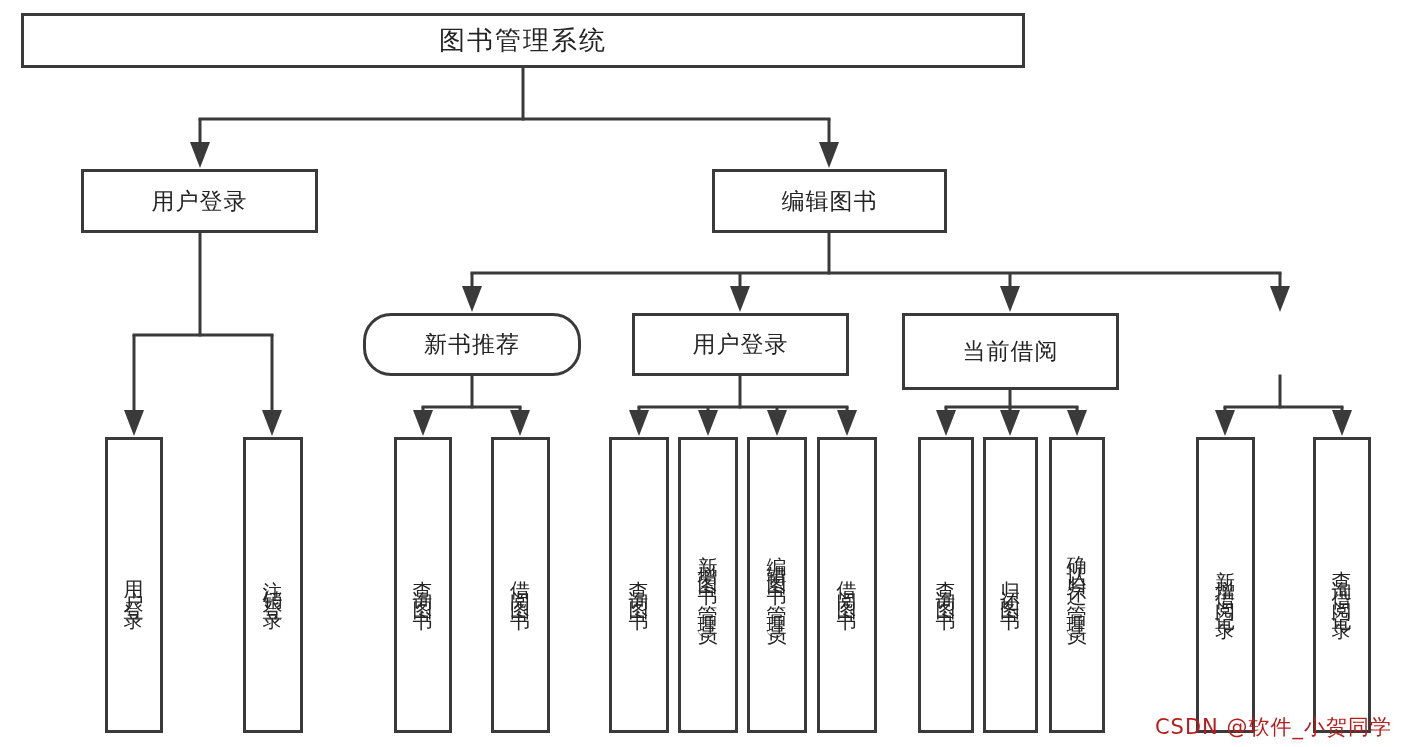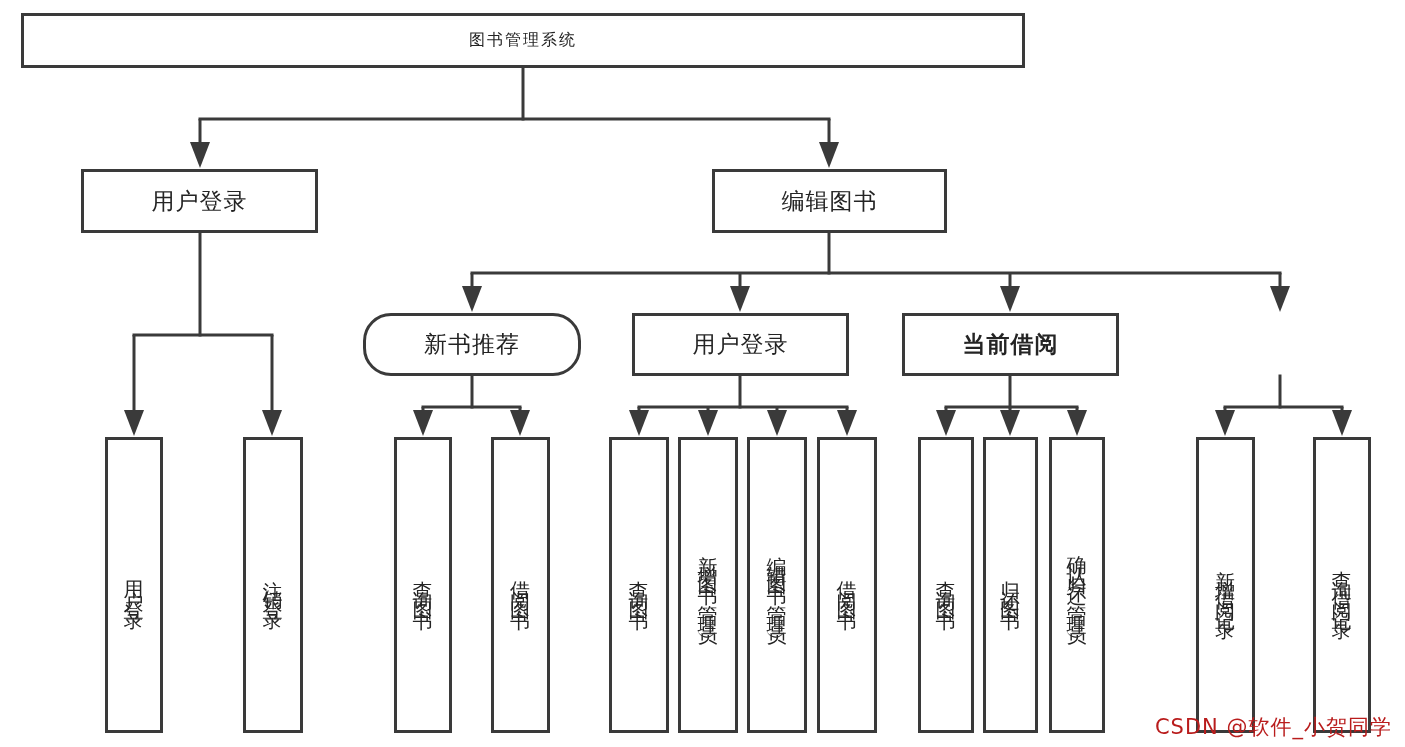"图书管理系统" .node.h.root { font-size: 16px -> 26px }
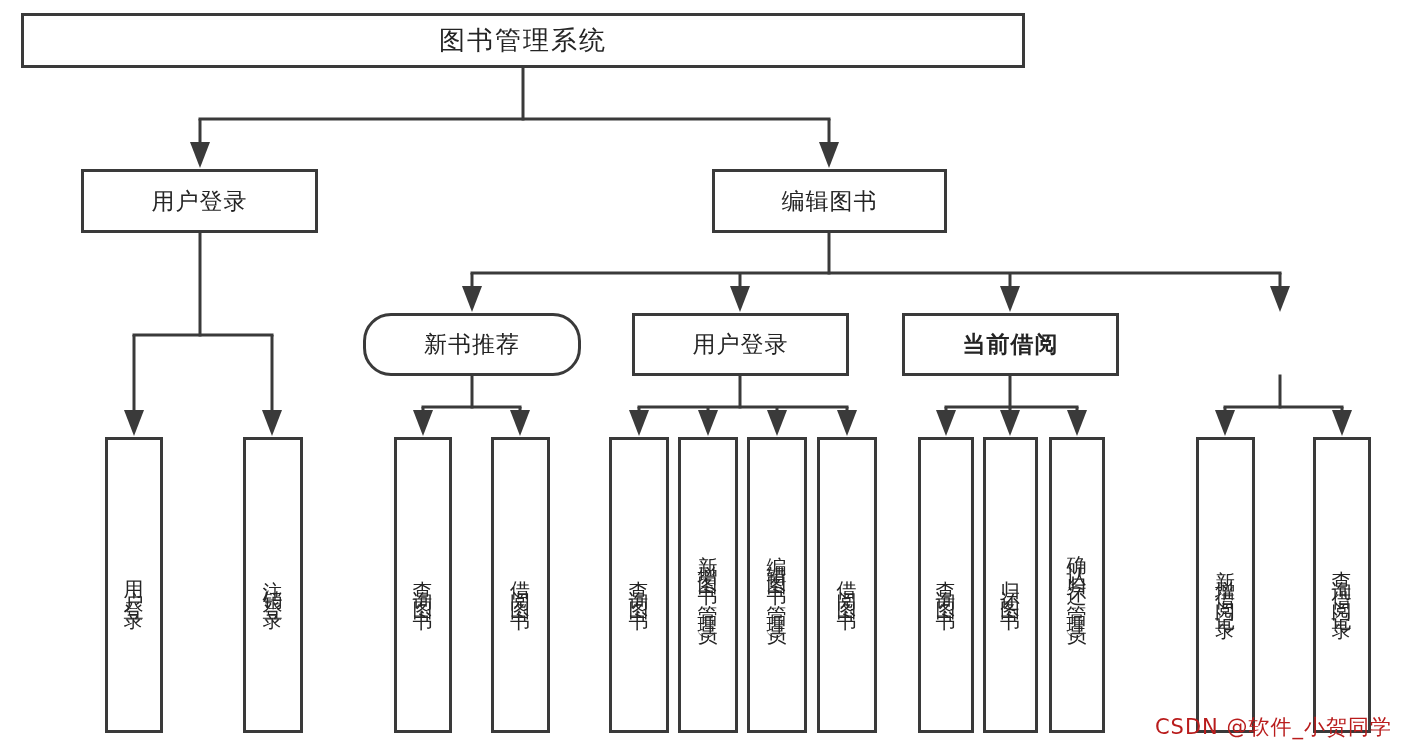"当前借阅" #n-current { font-weight: bold -> none; height: 63px -> 77px }
